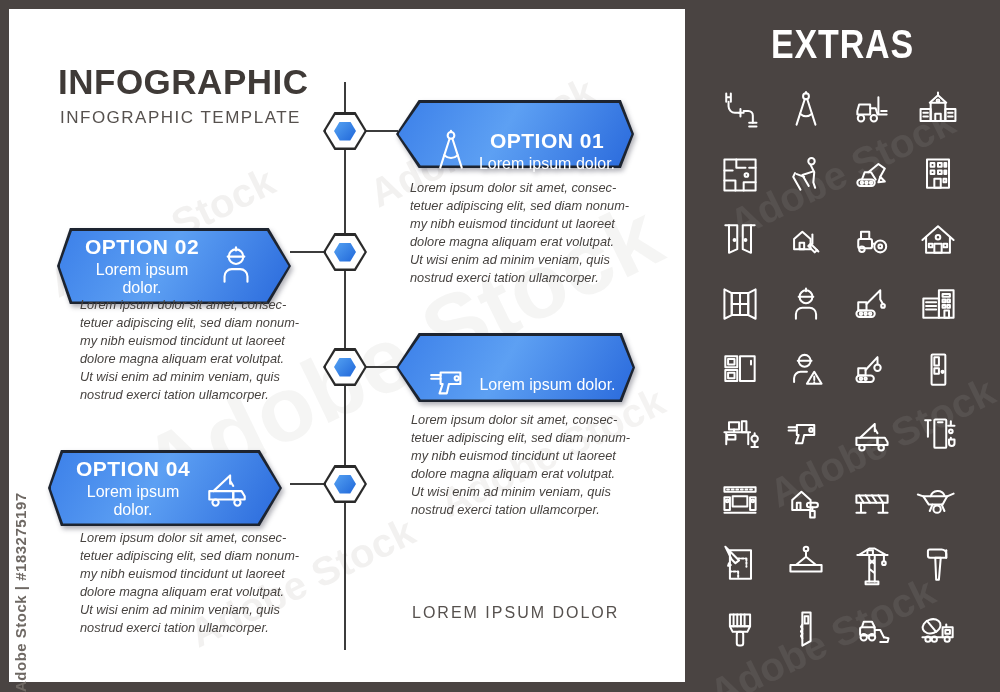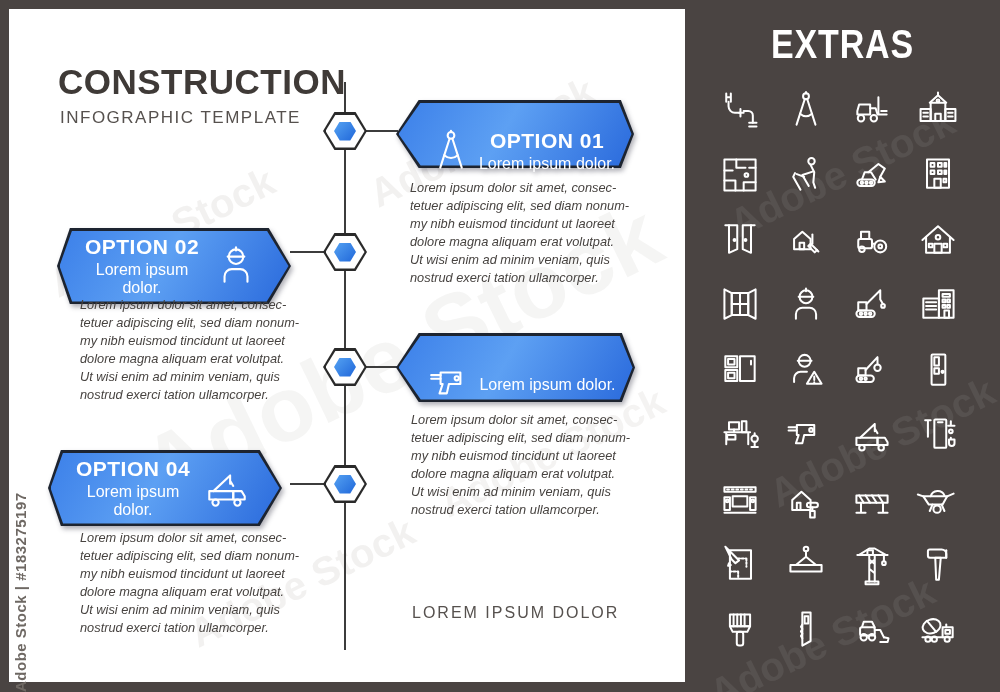"CONSTRUCTION" div.h-title { text: CONSTRUCTION -> INFOGRAPHIC }
